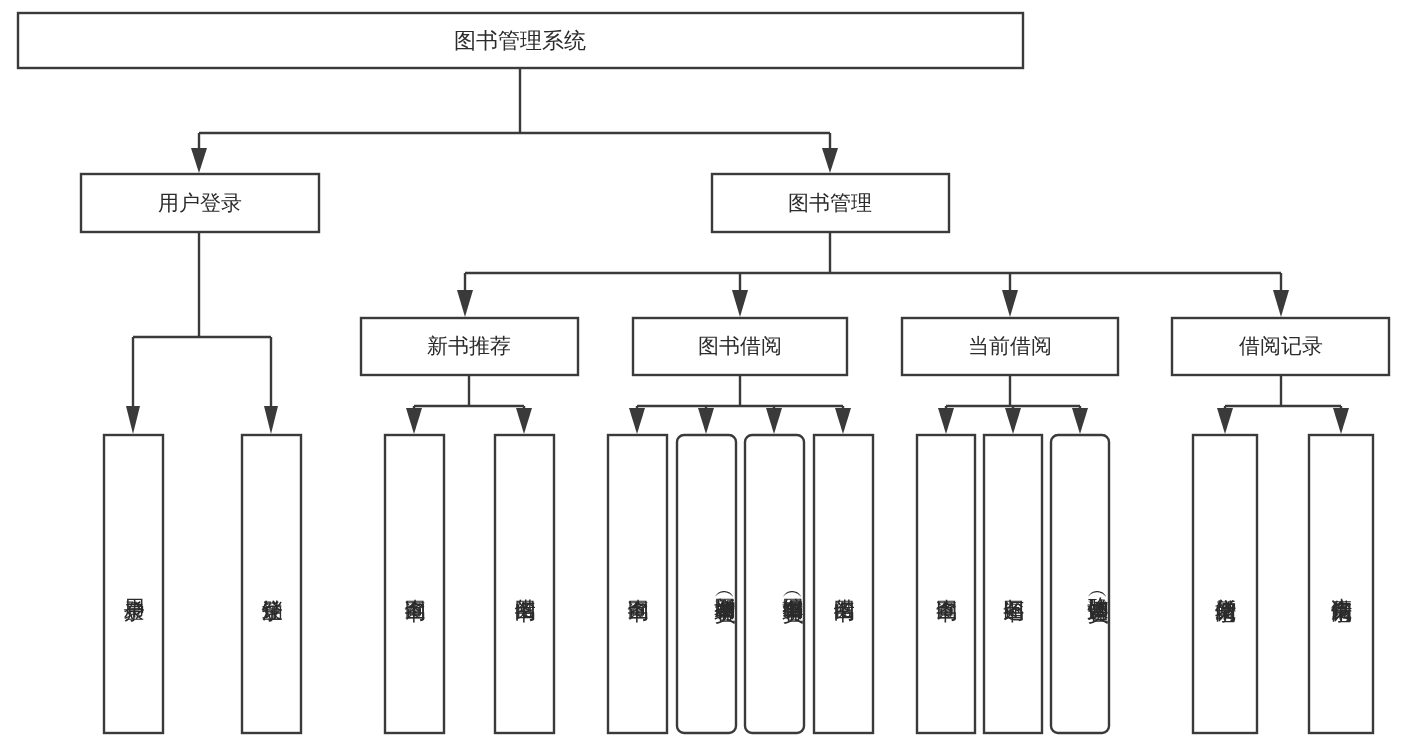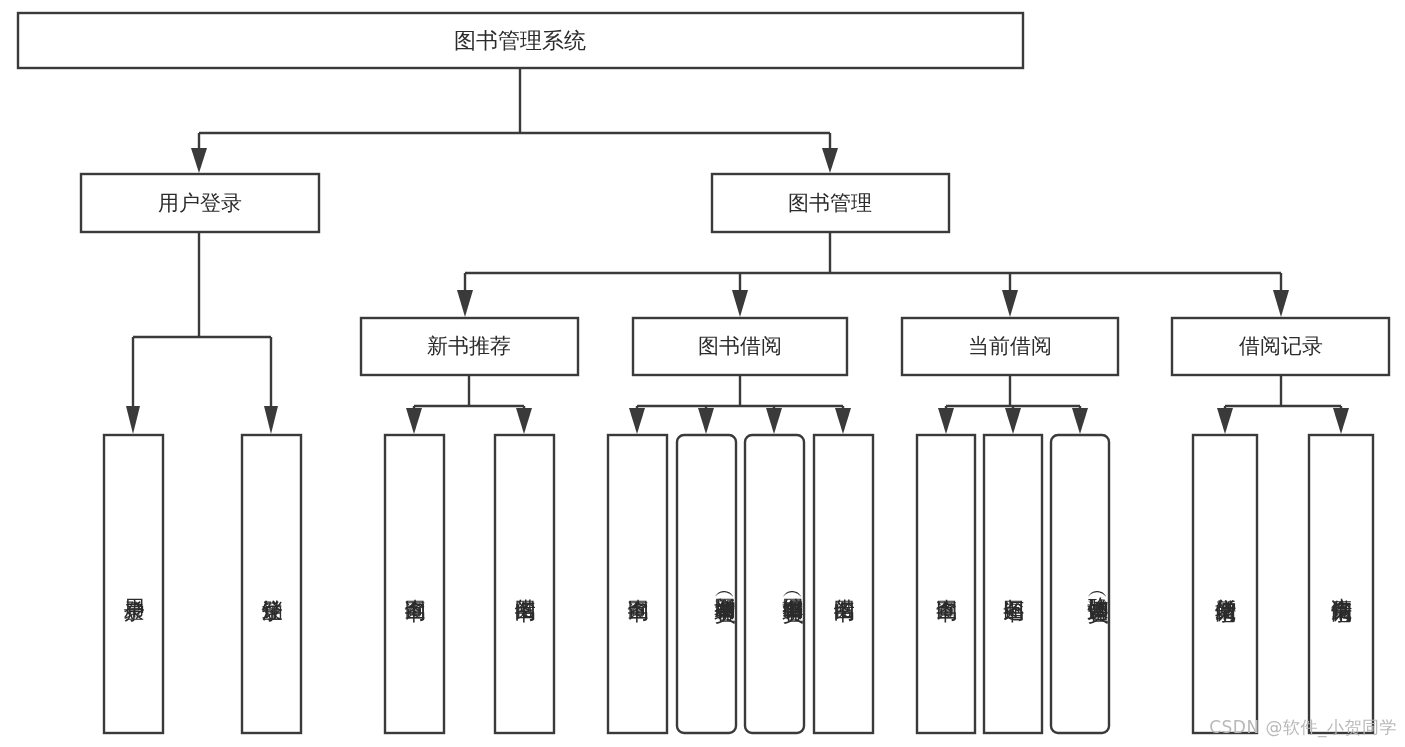"CSDN @软件_小贺同学" div.watermark { html: <div>CSDN @软件_小贺同学</div> -> none }
